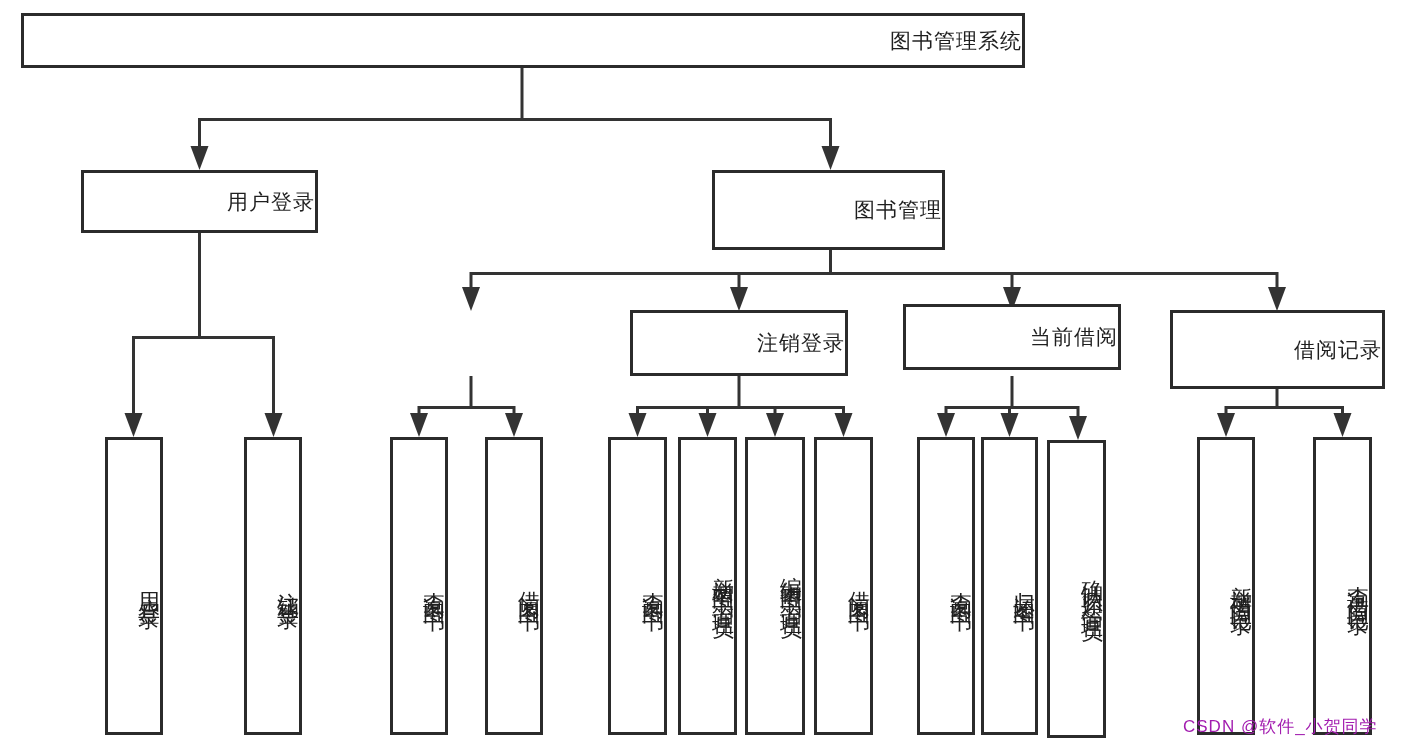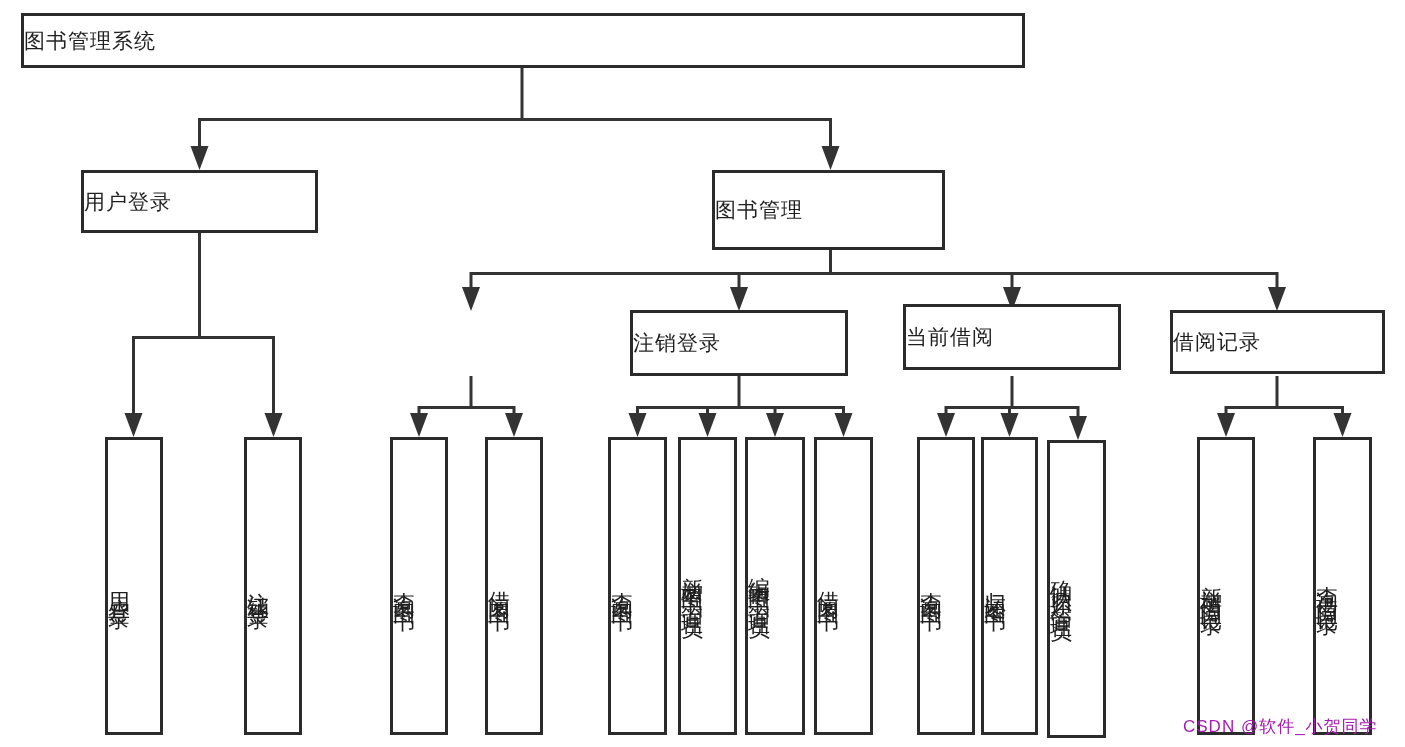"图书管理系统" .box { justify-content: flex-start -> flex-end }
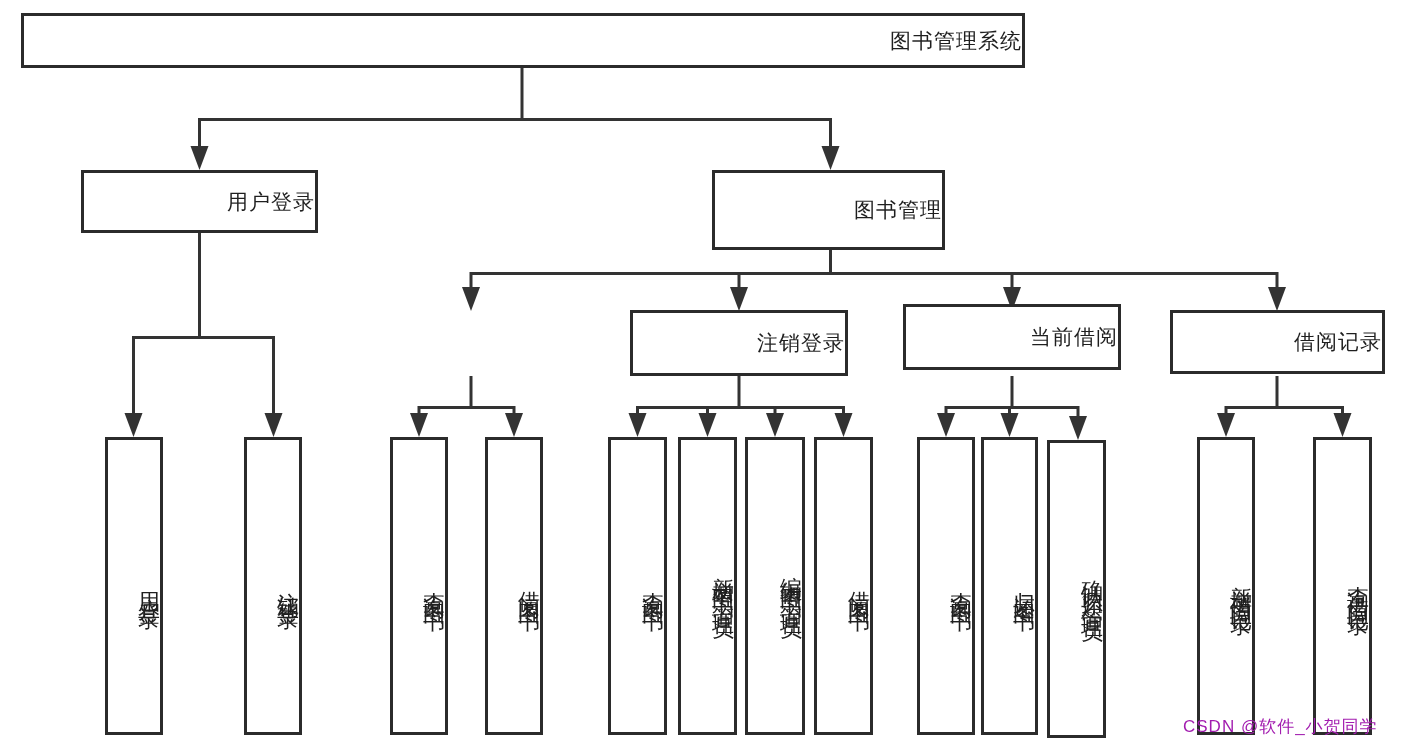"借阅记录" div.box { height: 64px -> 79px }
